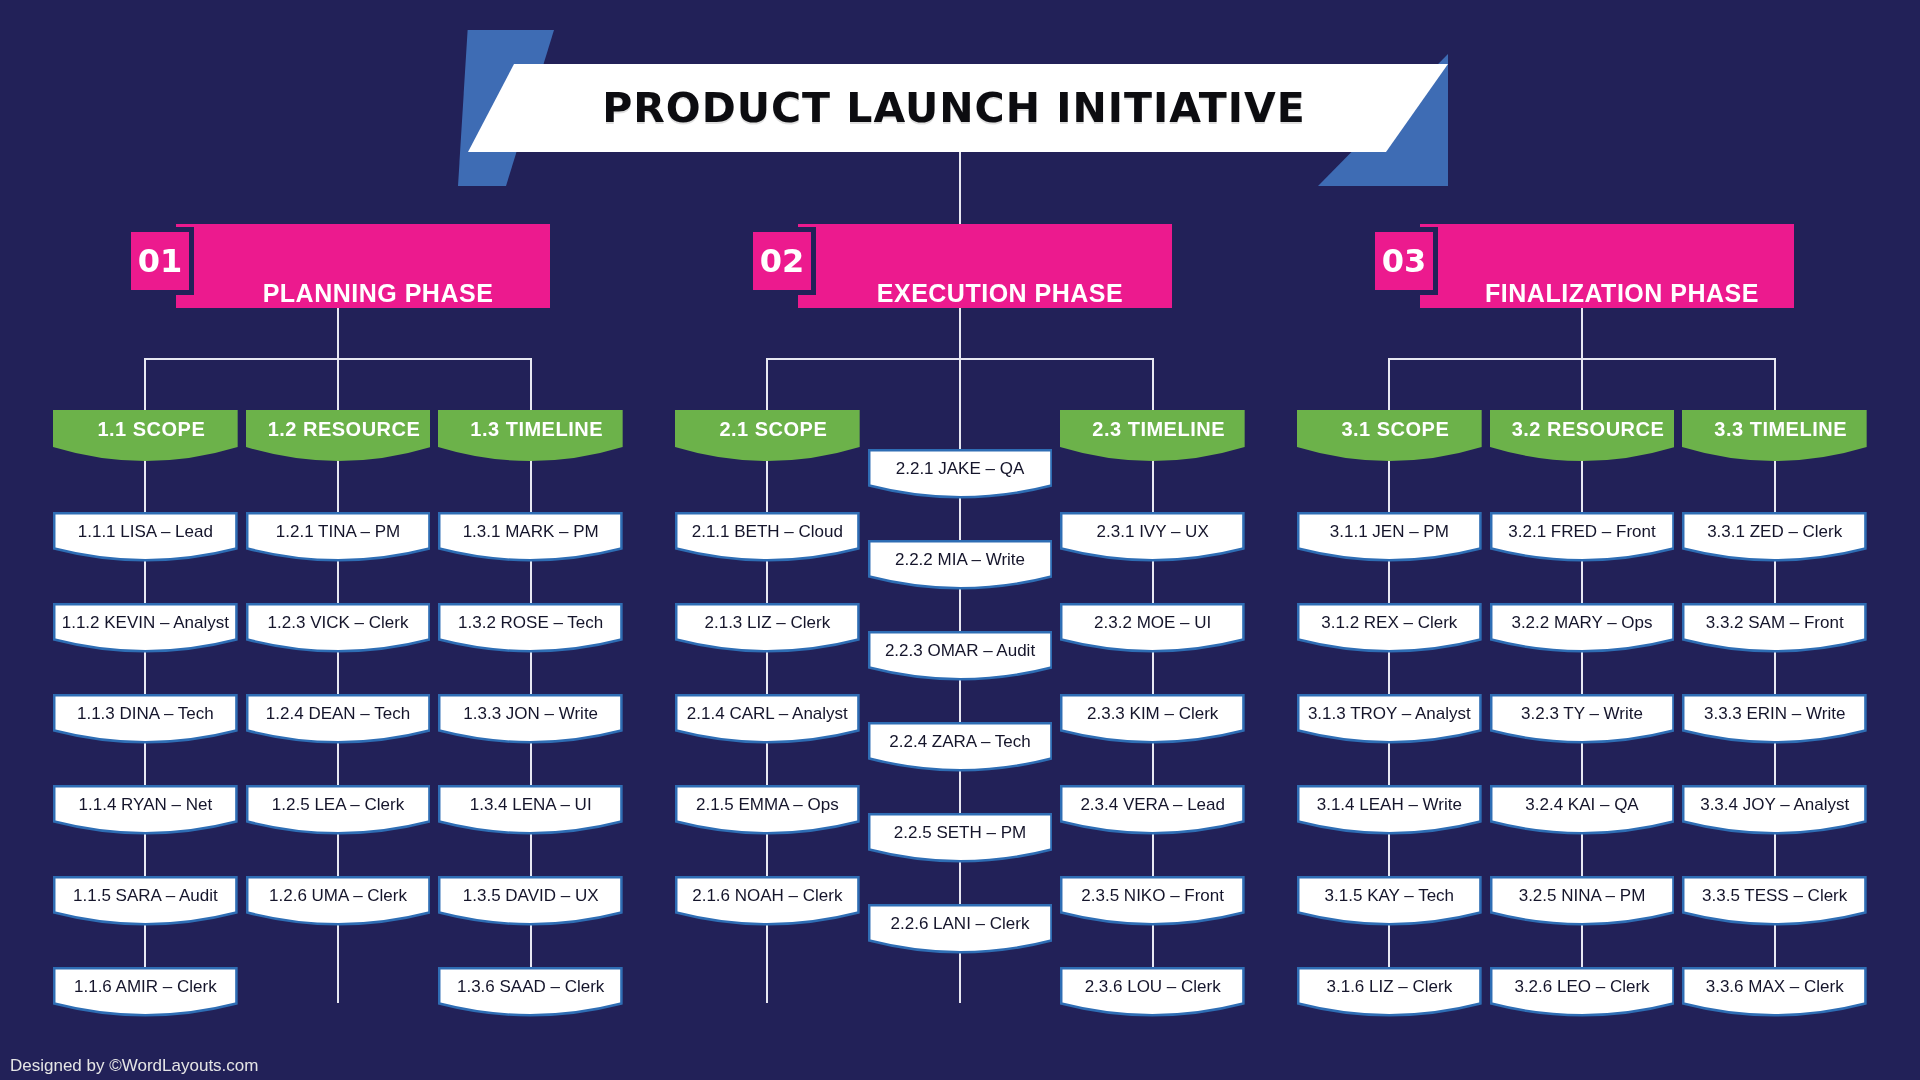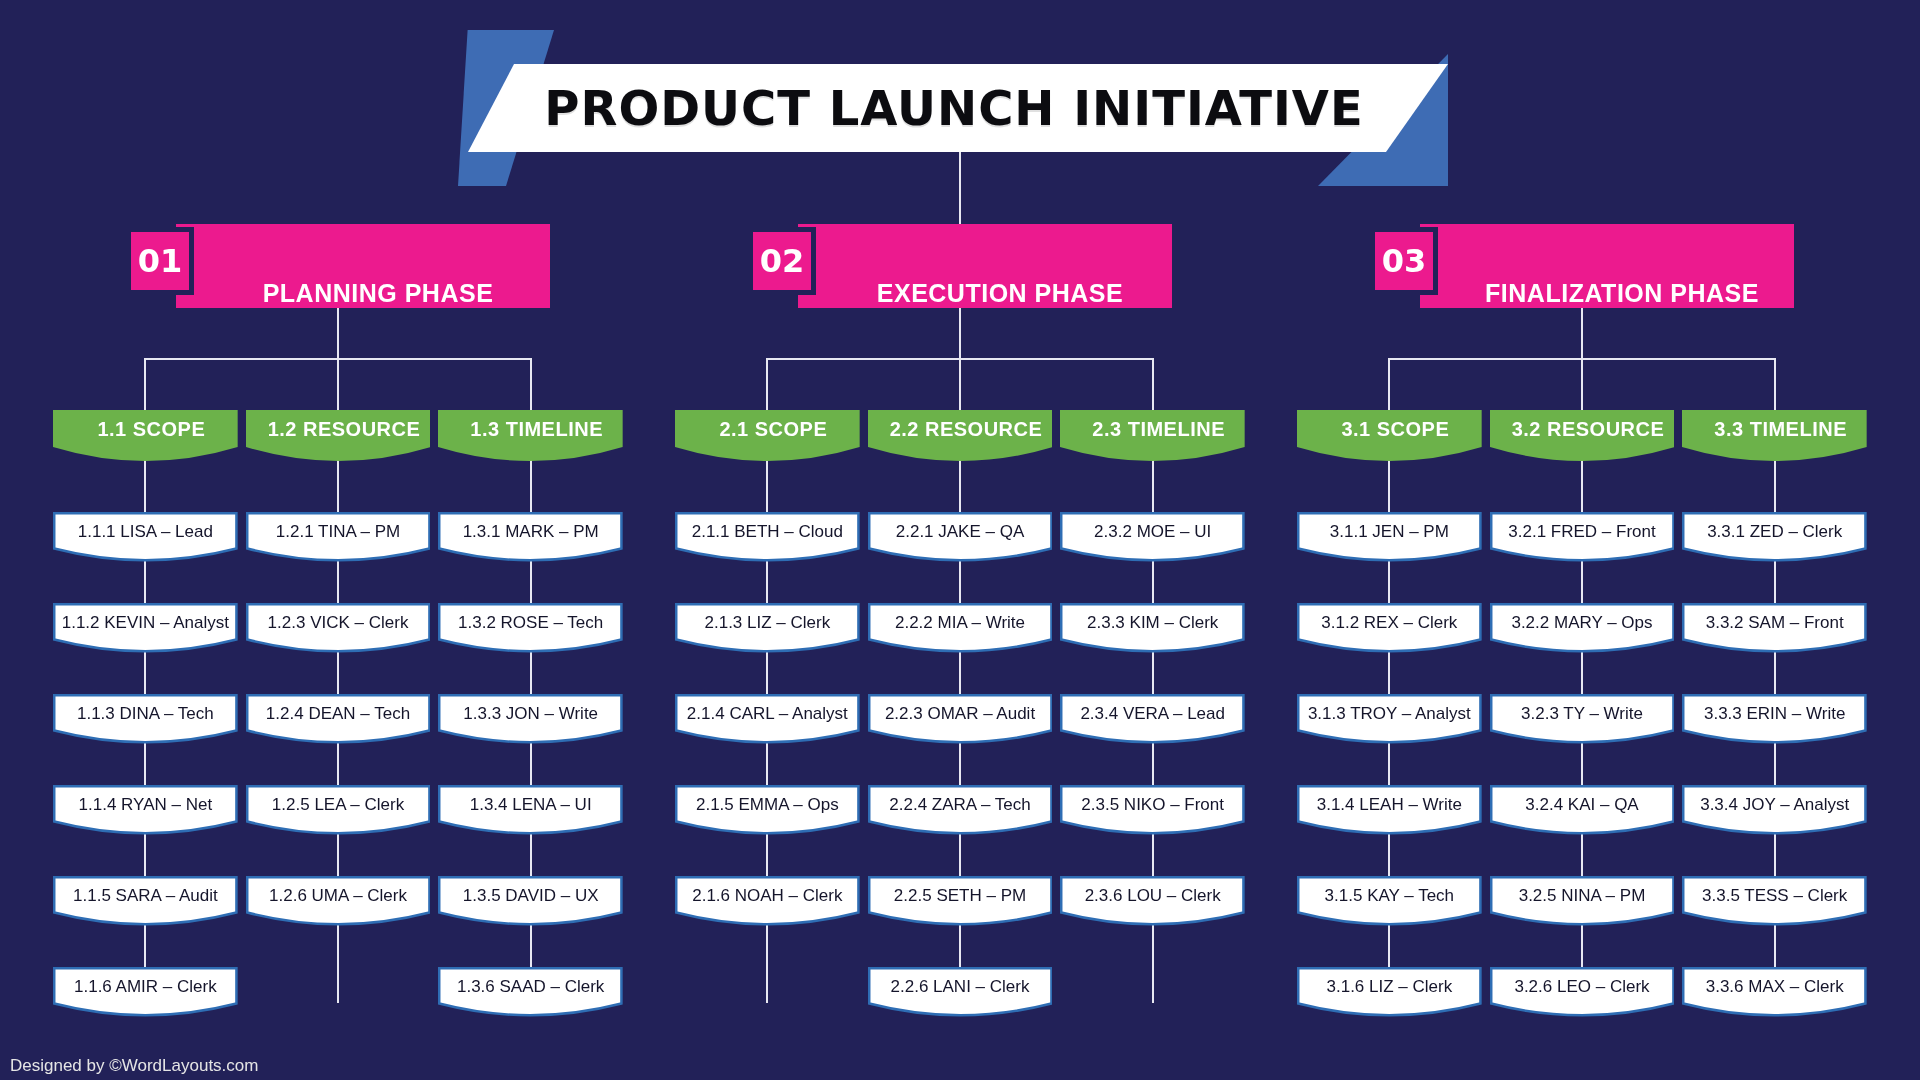"PRODUCT LAUNCH INITIATIVE" .title { font-size: 48px -> 41px }
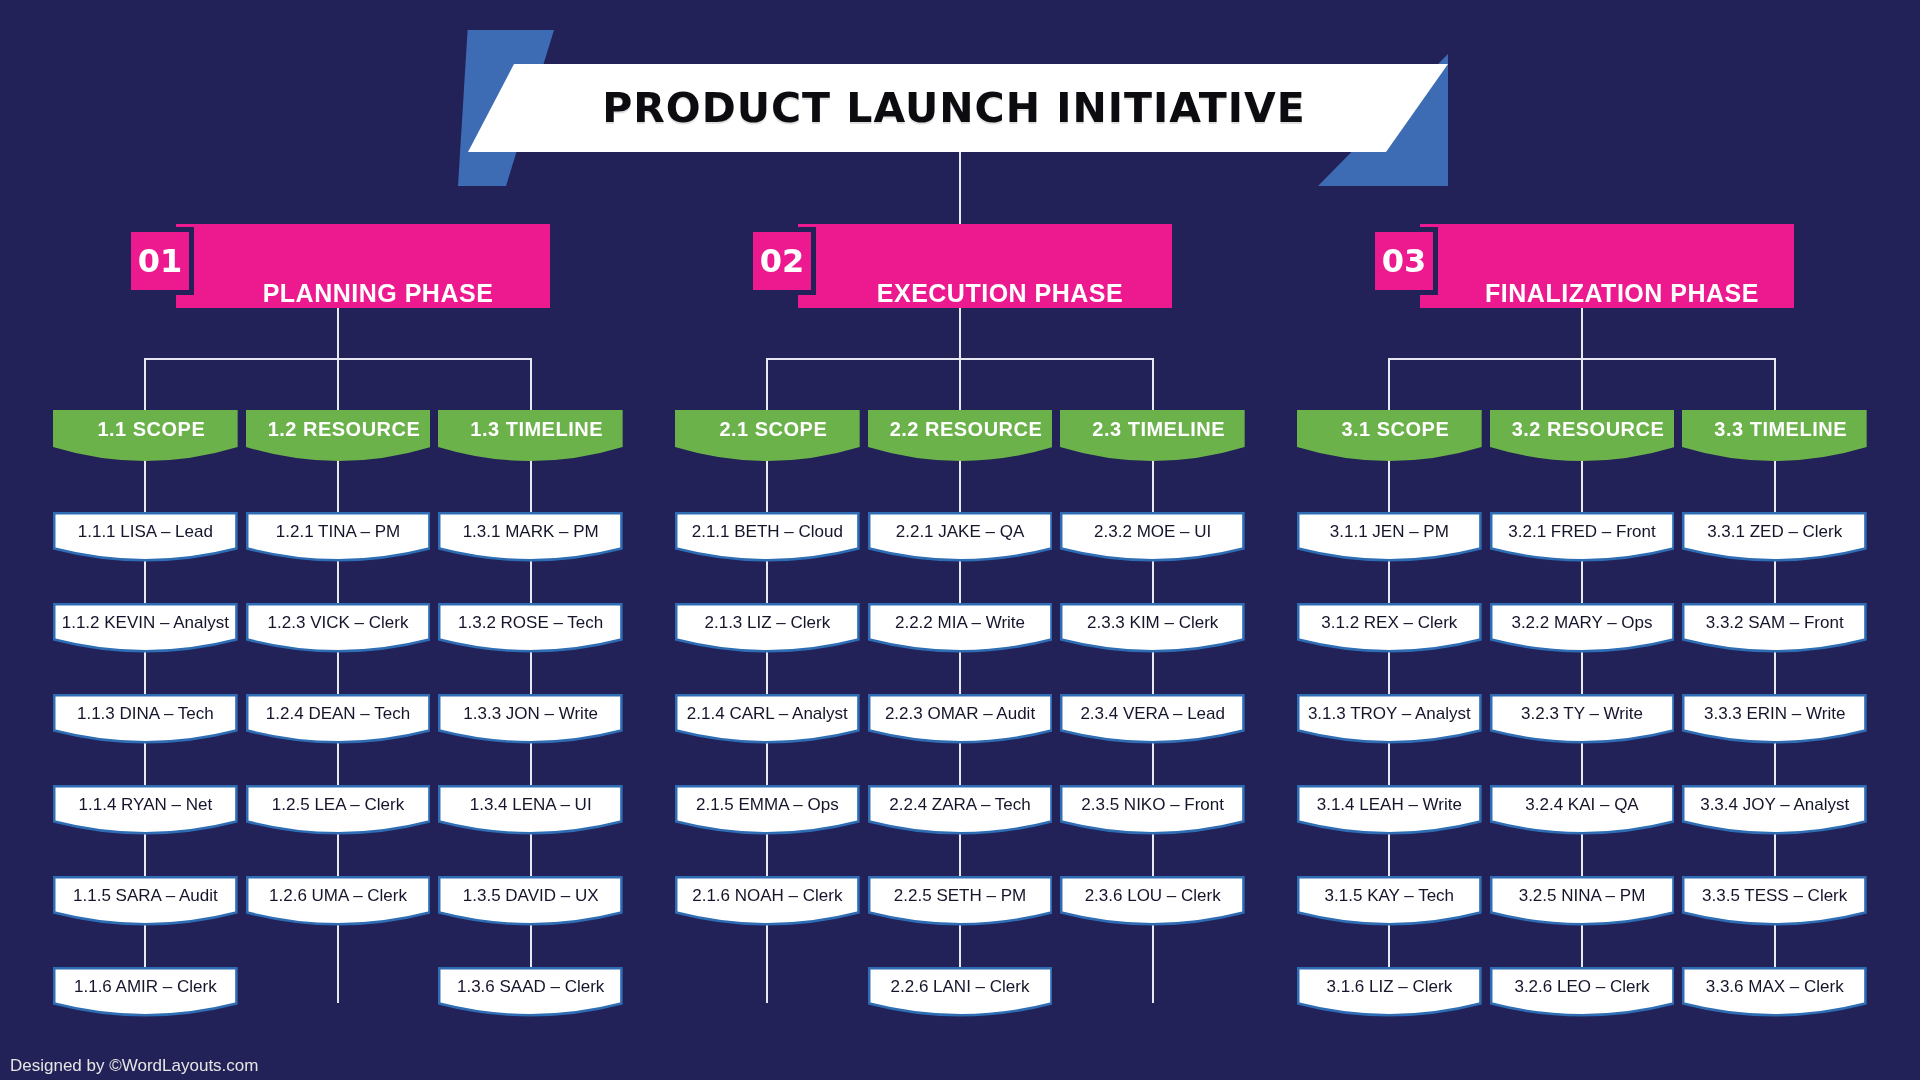"2.2 RESOURCE" div.ribbon { html: <div> <svg> <use></use> </svg> <span>2.2 RESOURCE</span> </div> -> none }
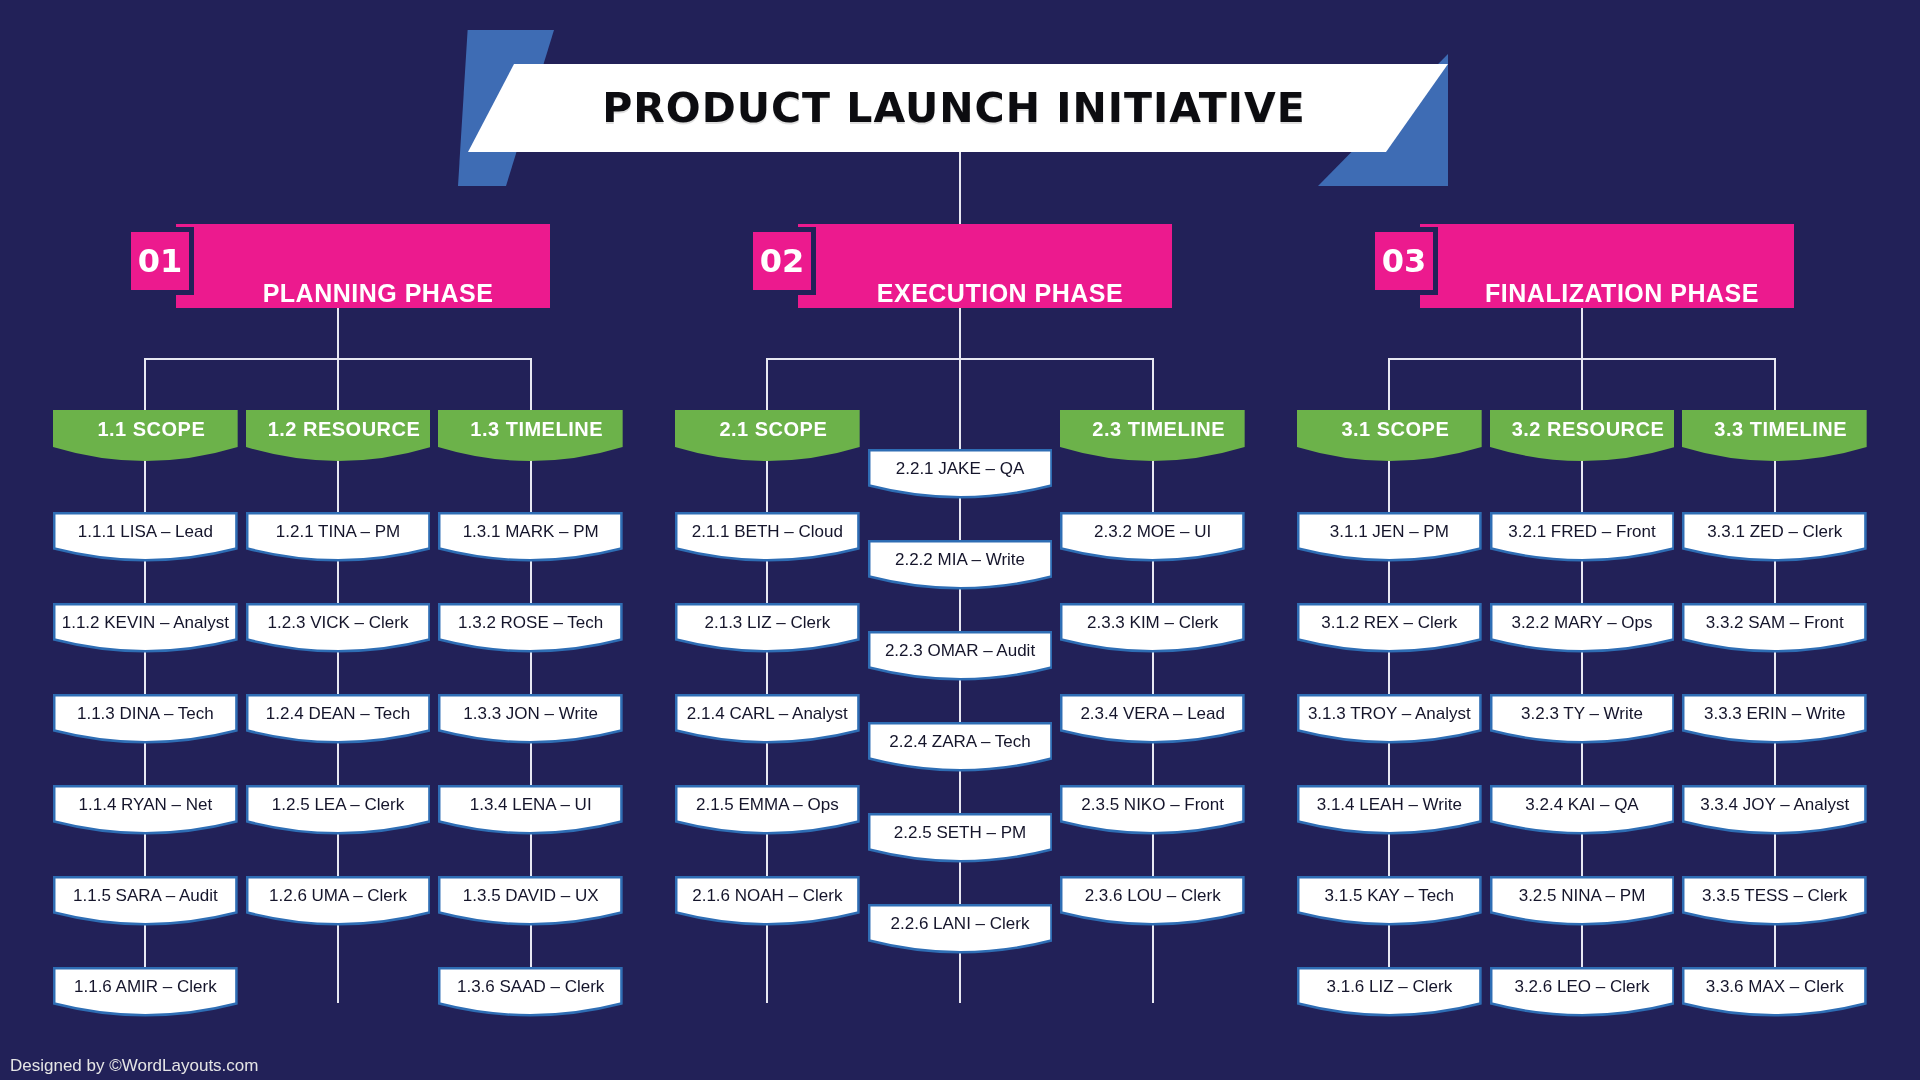"2.3.1 IVY – UX" div.member { html: none -> <div> <svg> <use></use> </svg> <span>2.3.1 IVY – UX</span> </div> }
